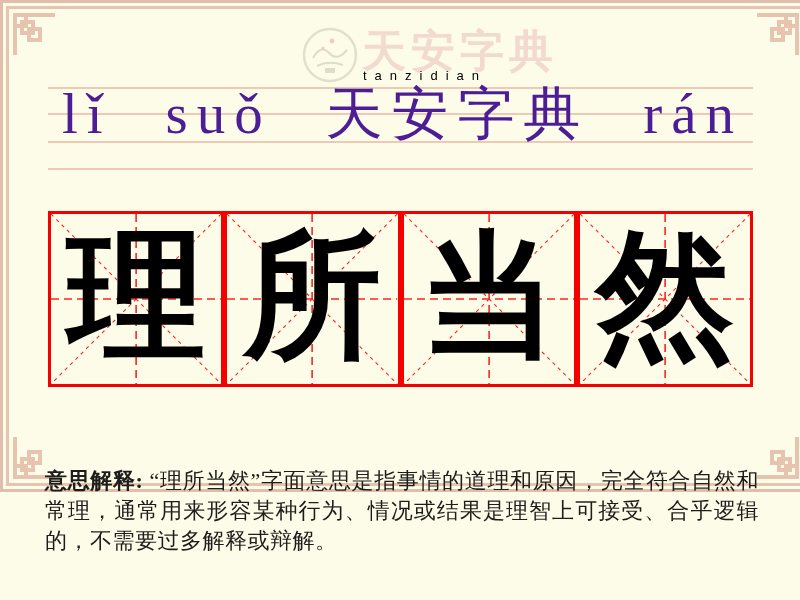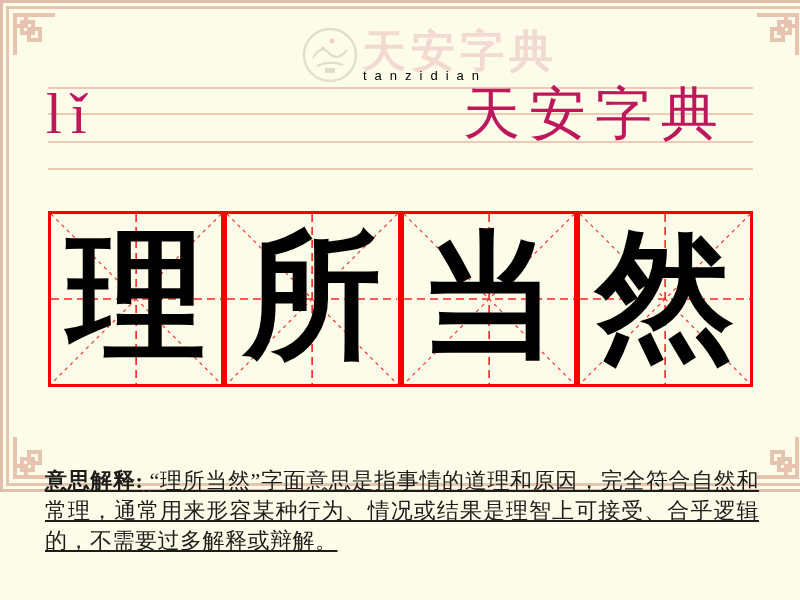"lǐ" .pinyin-row { color: #be185d -> #4c1d95; left: 36px -> 52px }
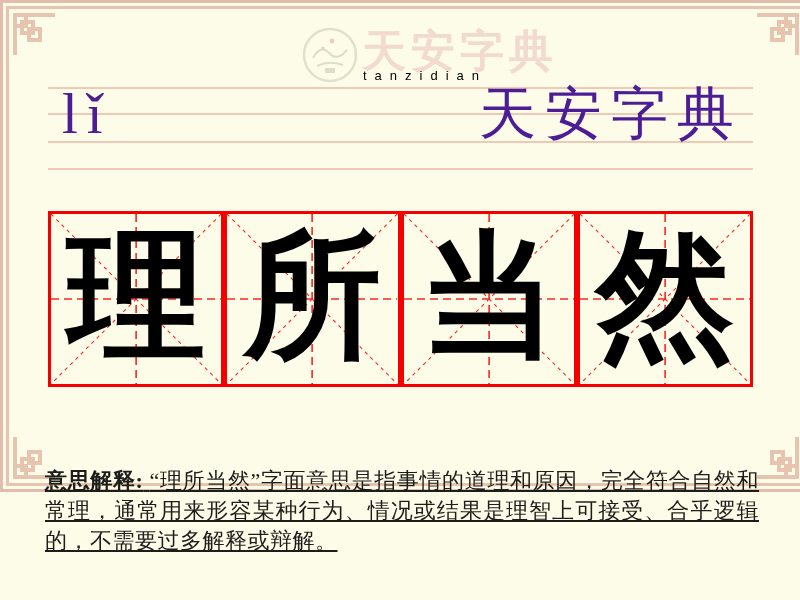"suǒ" span { html: none -> <span>suǒ</span> }
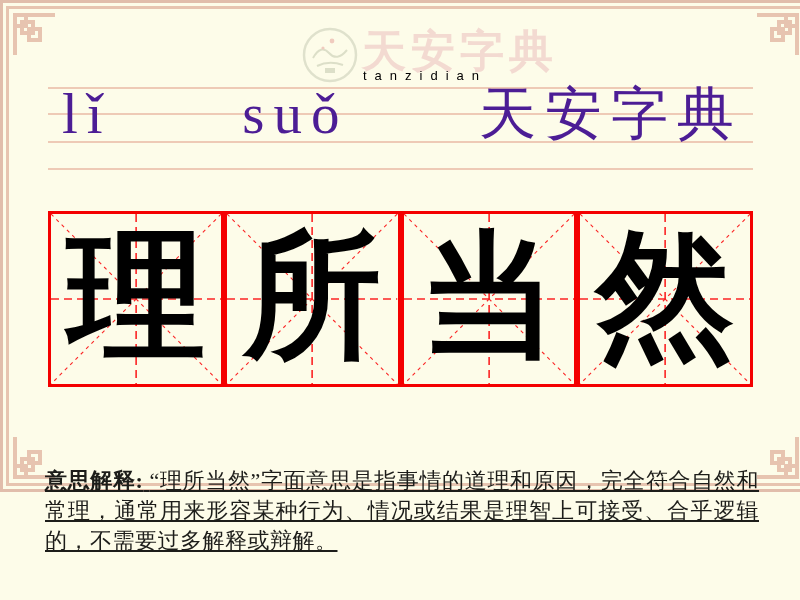"rán" span { html: none -> <span>rán</span> }
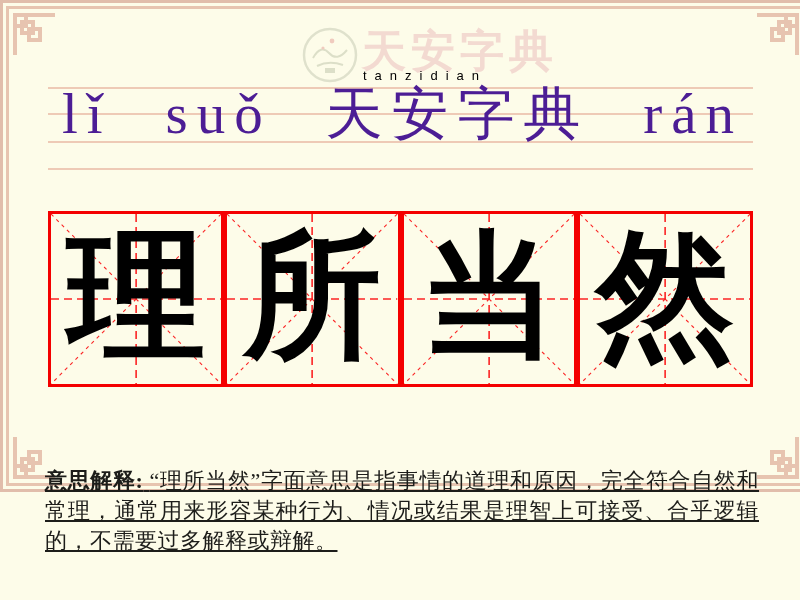"意思解释:" .explain { text-decoration: underline -> none }
